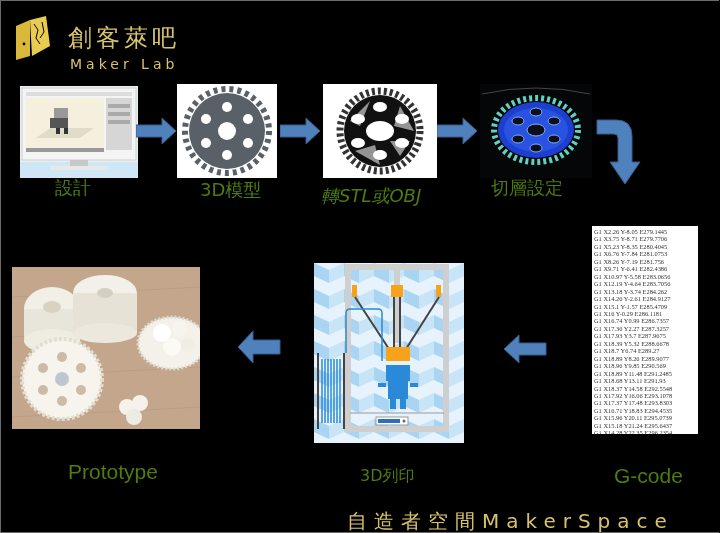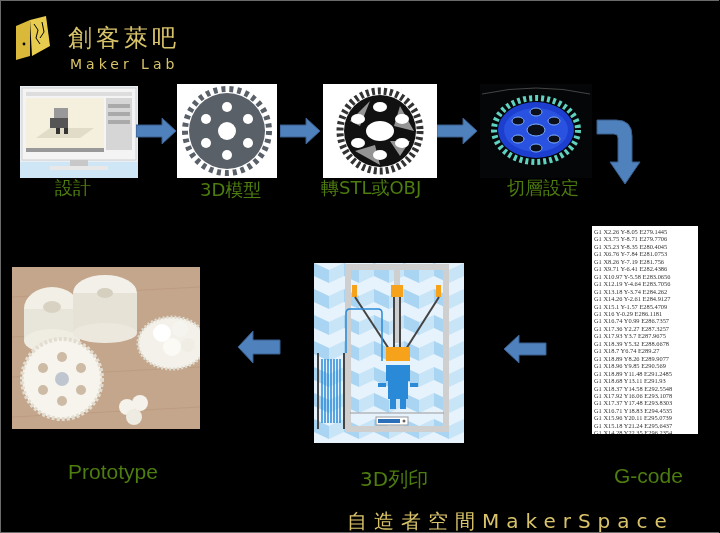"轉STL或OBJ" div.step-label { font-style: none -> italic; top: 176px -> 184px }
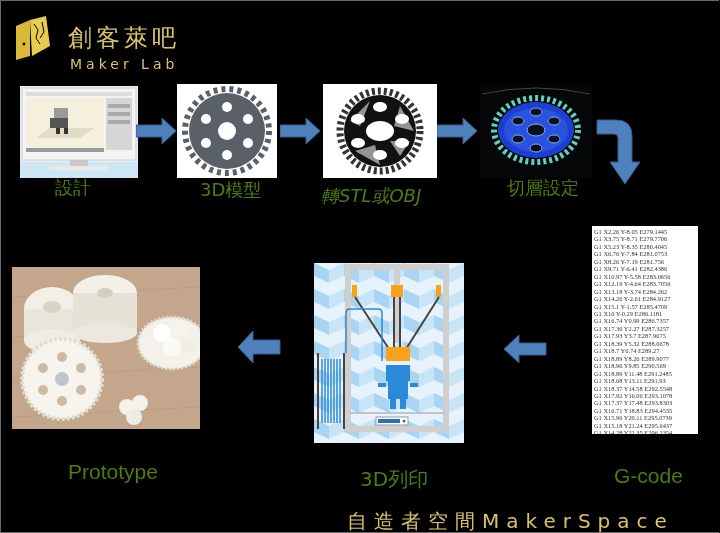"切層設定" div.step-label { margin-left: 16px -> none }
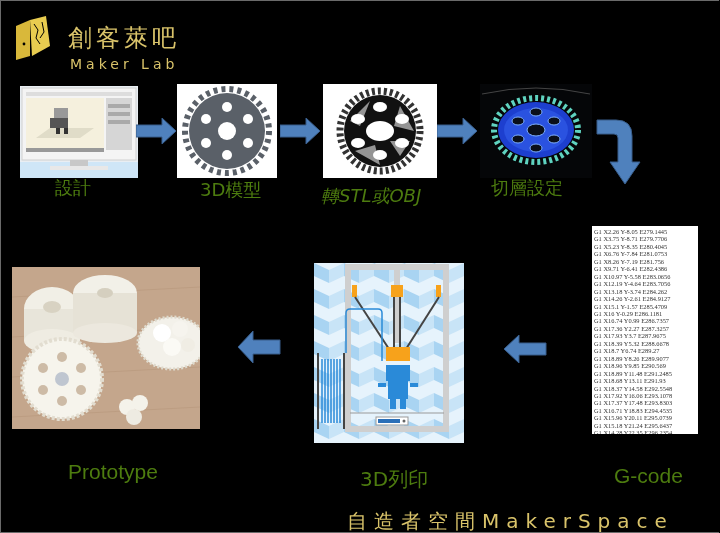"3D列印" div.step-label { font-size: 20px -> 16px }
